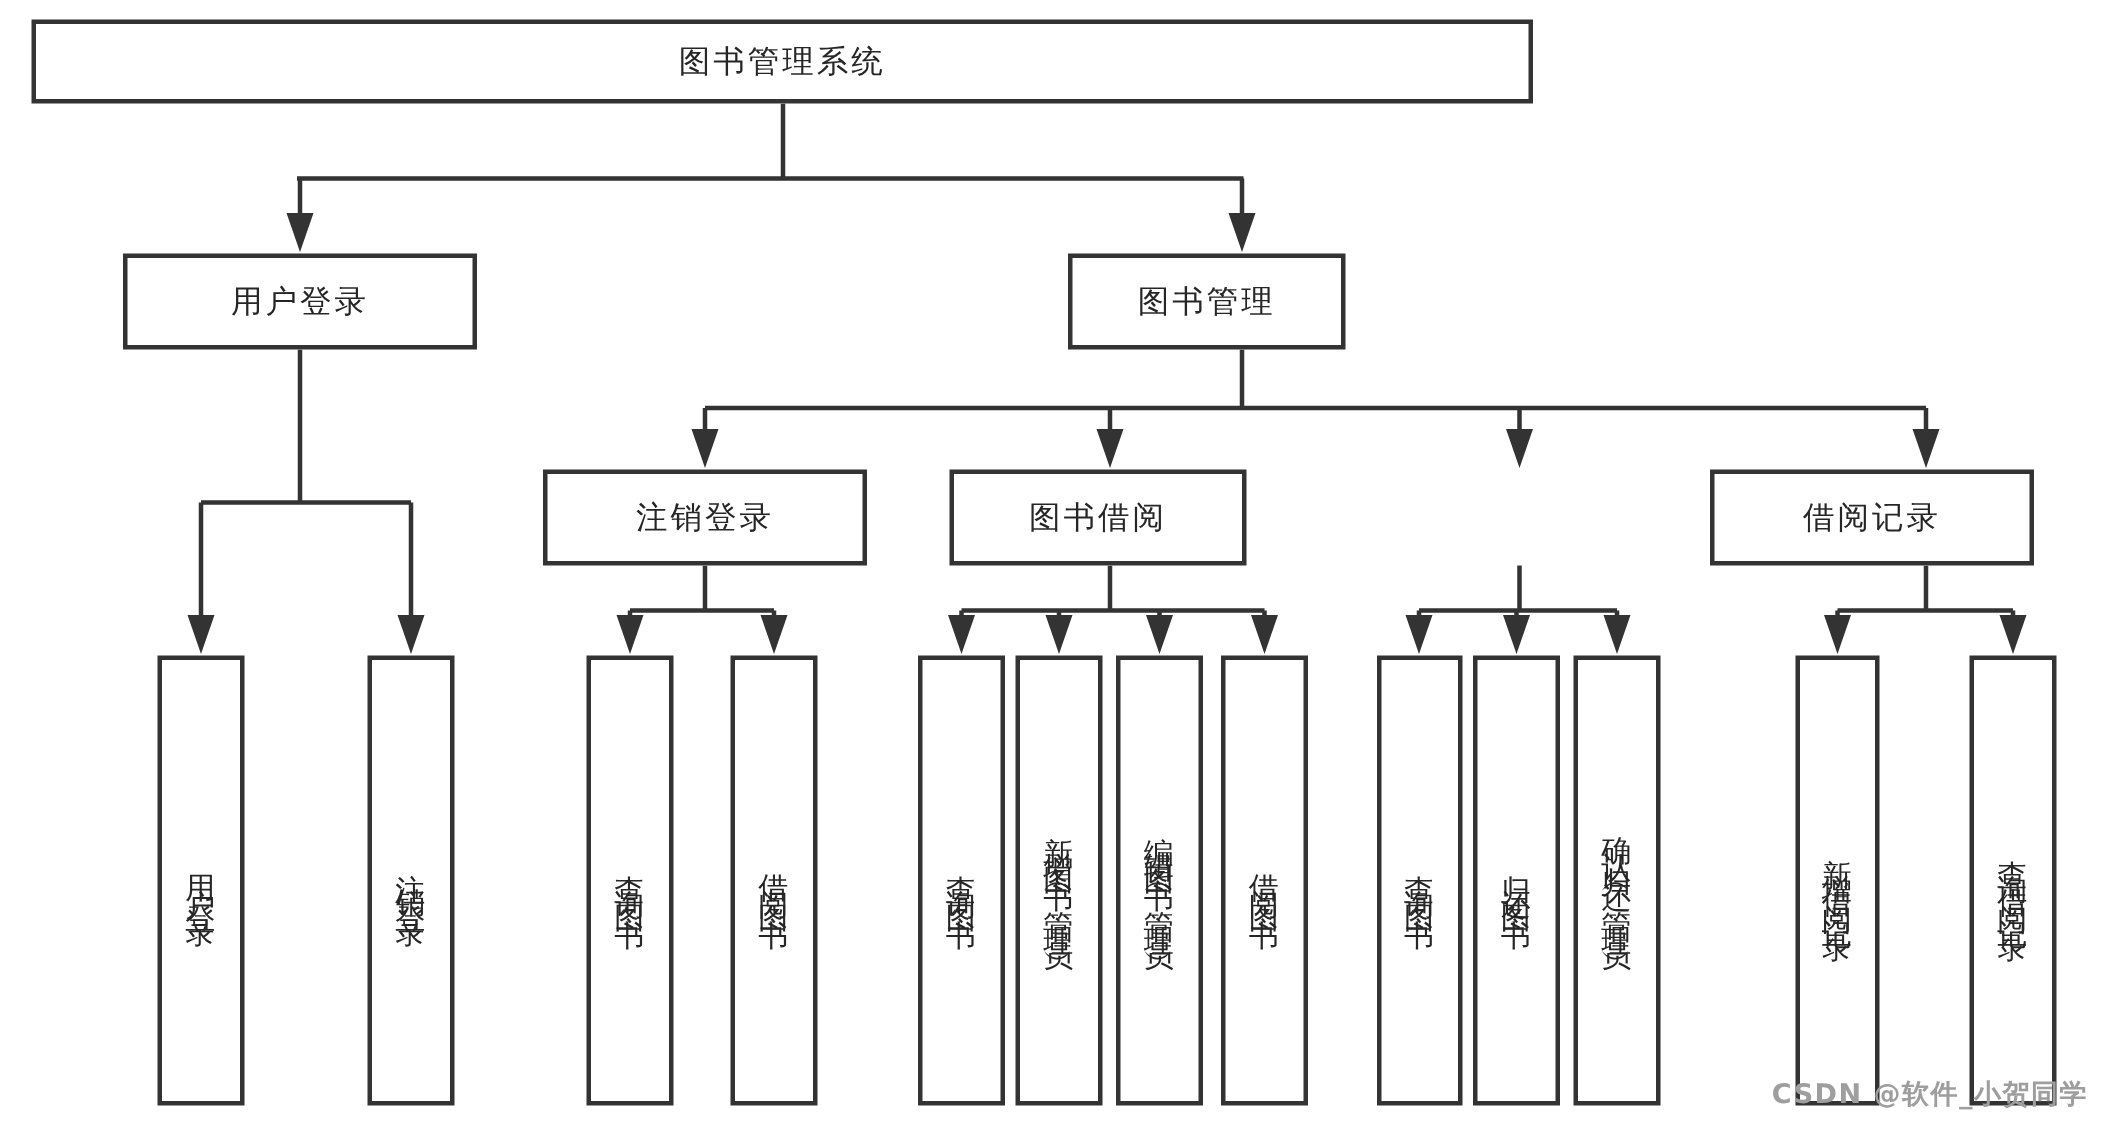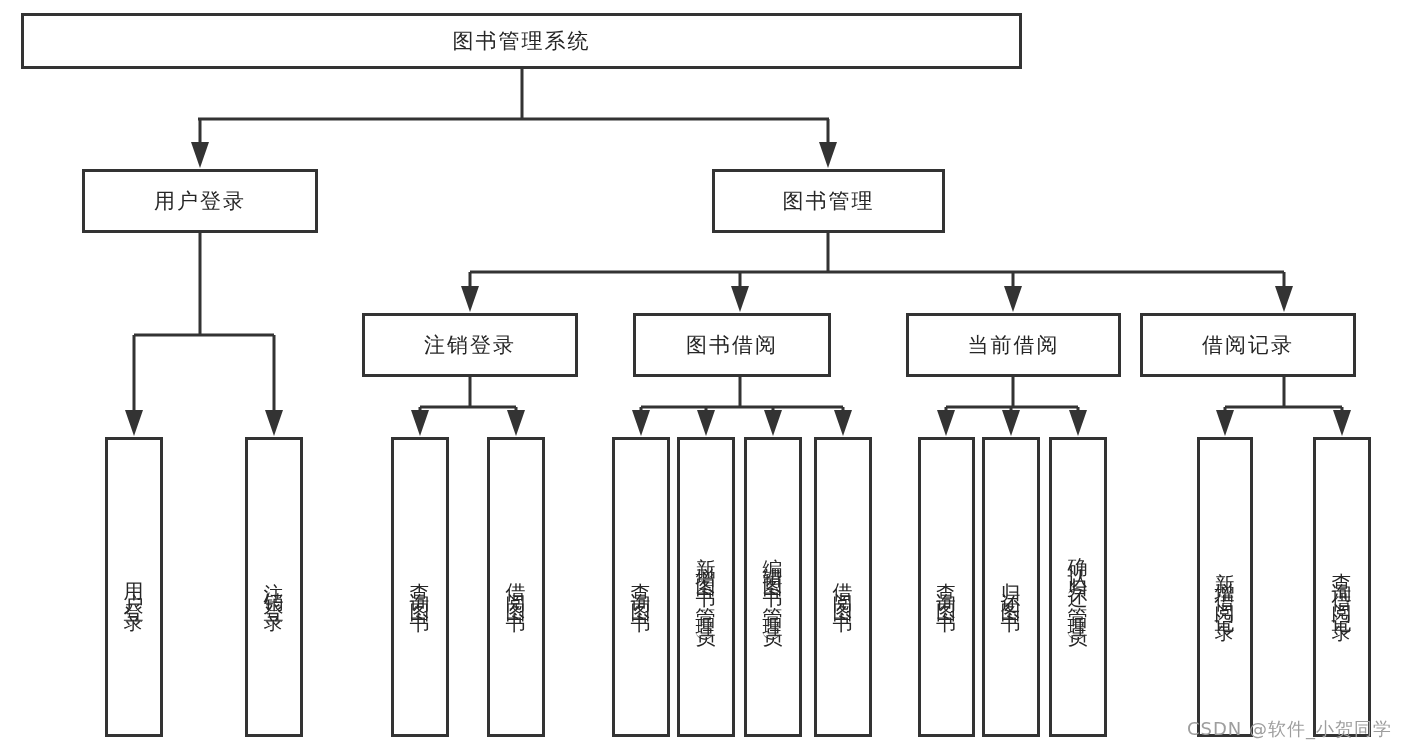"图书管理" div.node { width: 233px -> 185px }
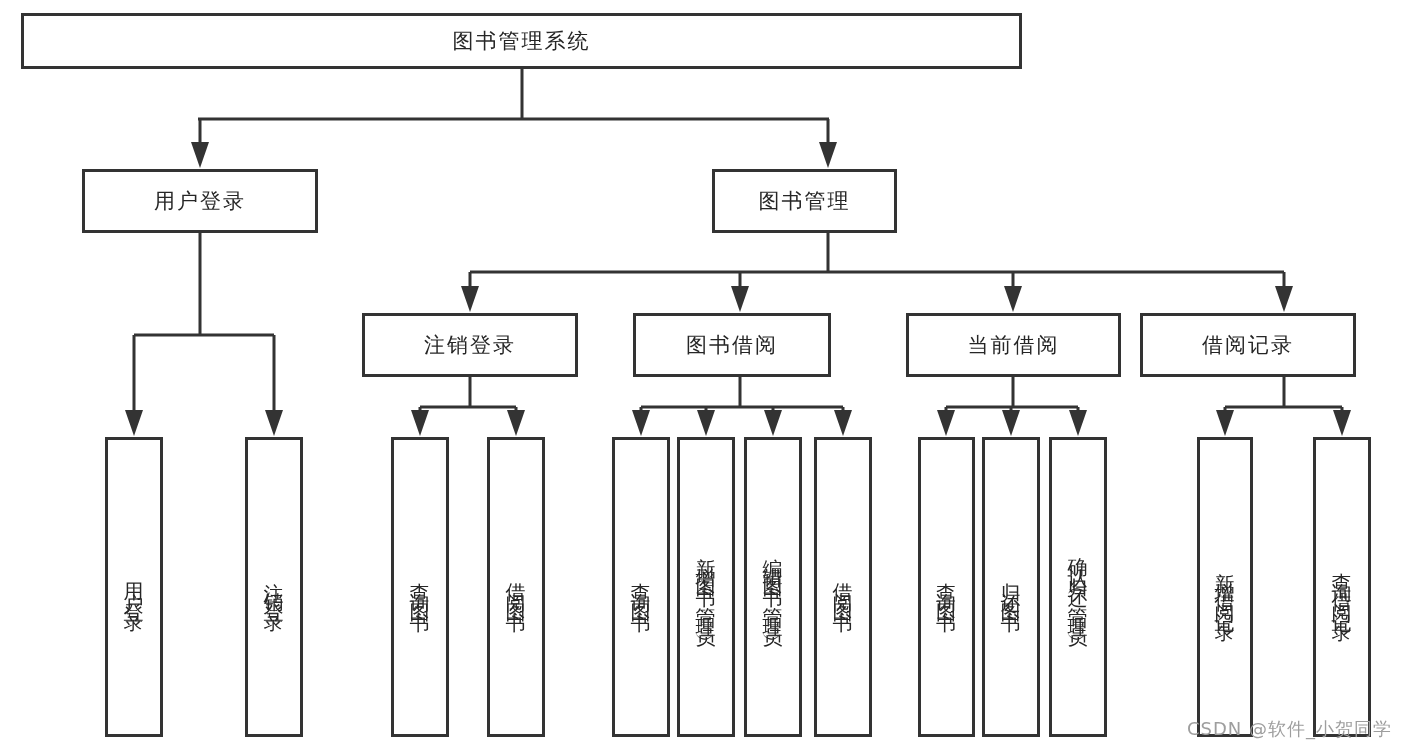"当前借阅" div.node { html: <div> <span>当前借阅</span> </div> -> none }
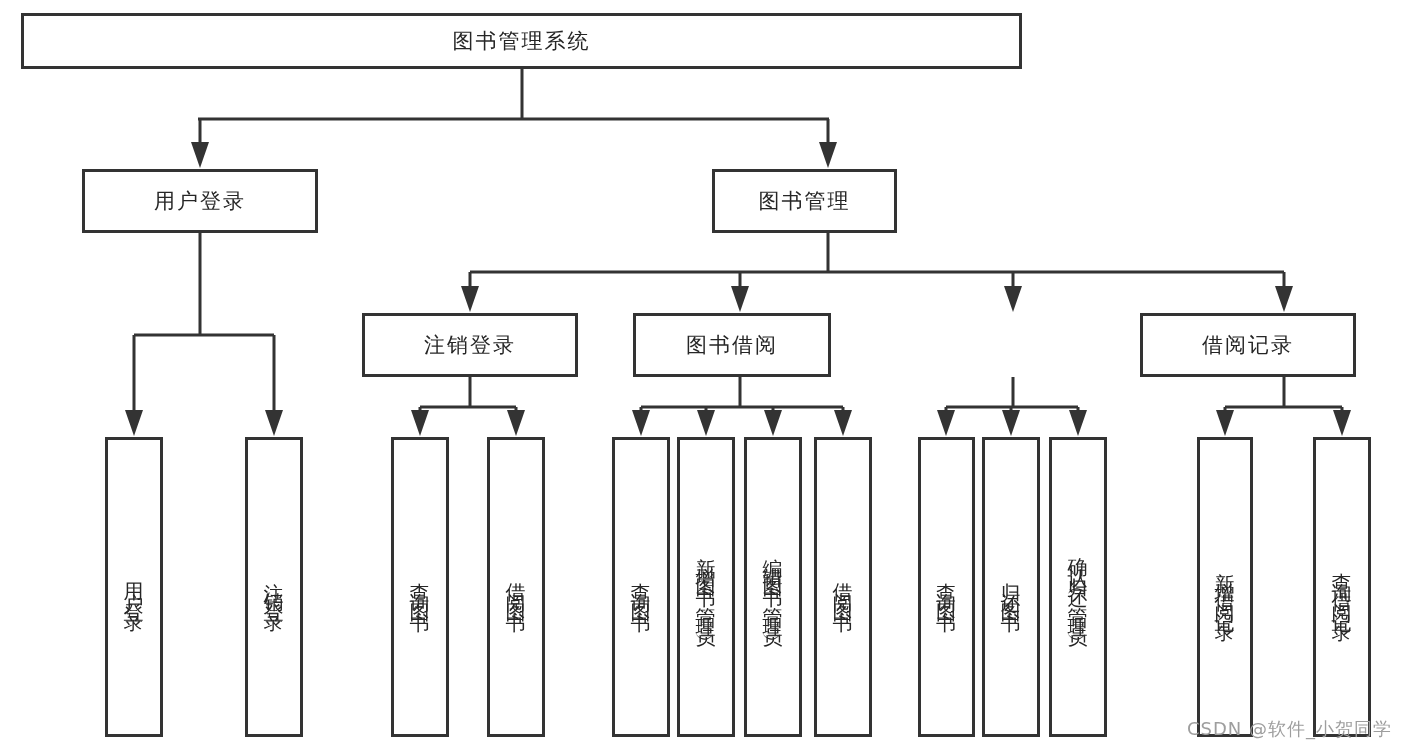"CSDN @软件_小贺同学" .watermark { font-weight: none -> bold }
